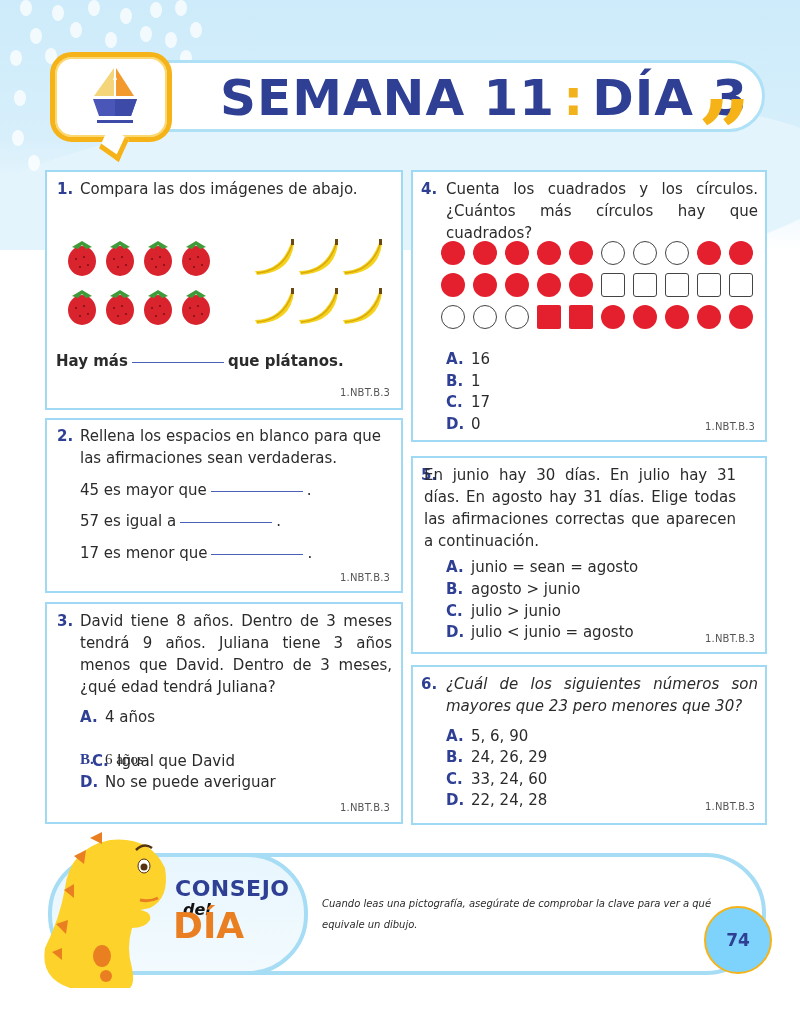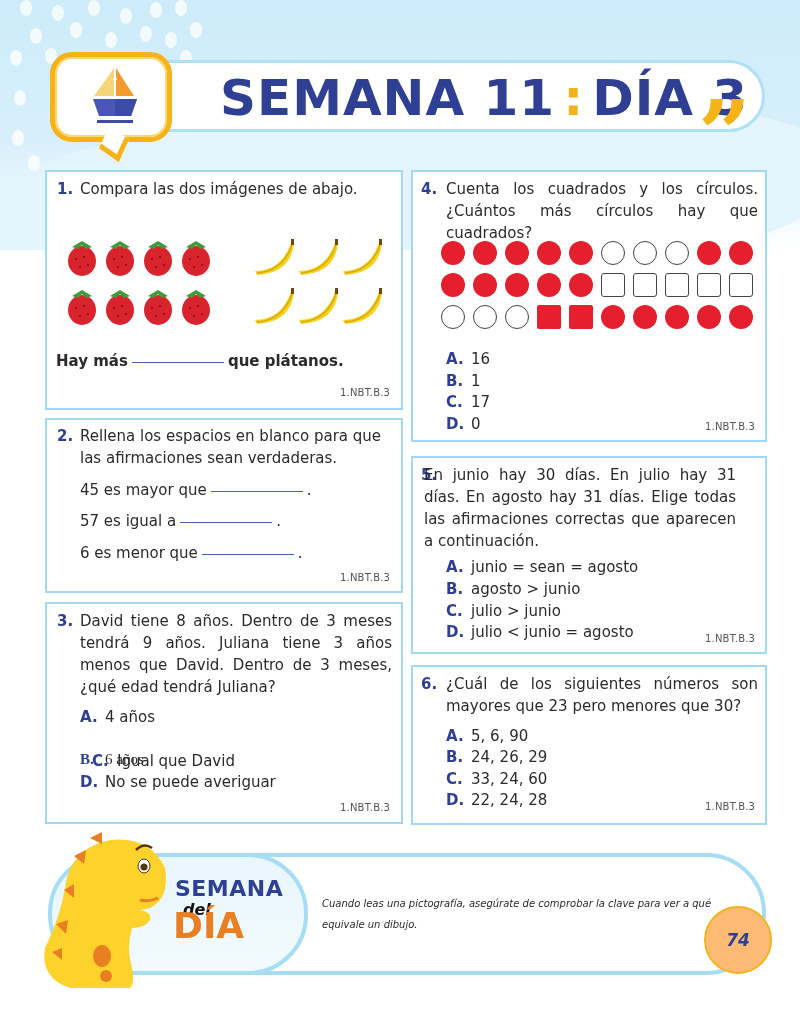"6 es menor que" span { text: 6 -> 17 }
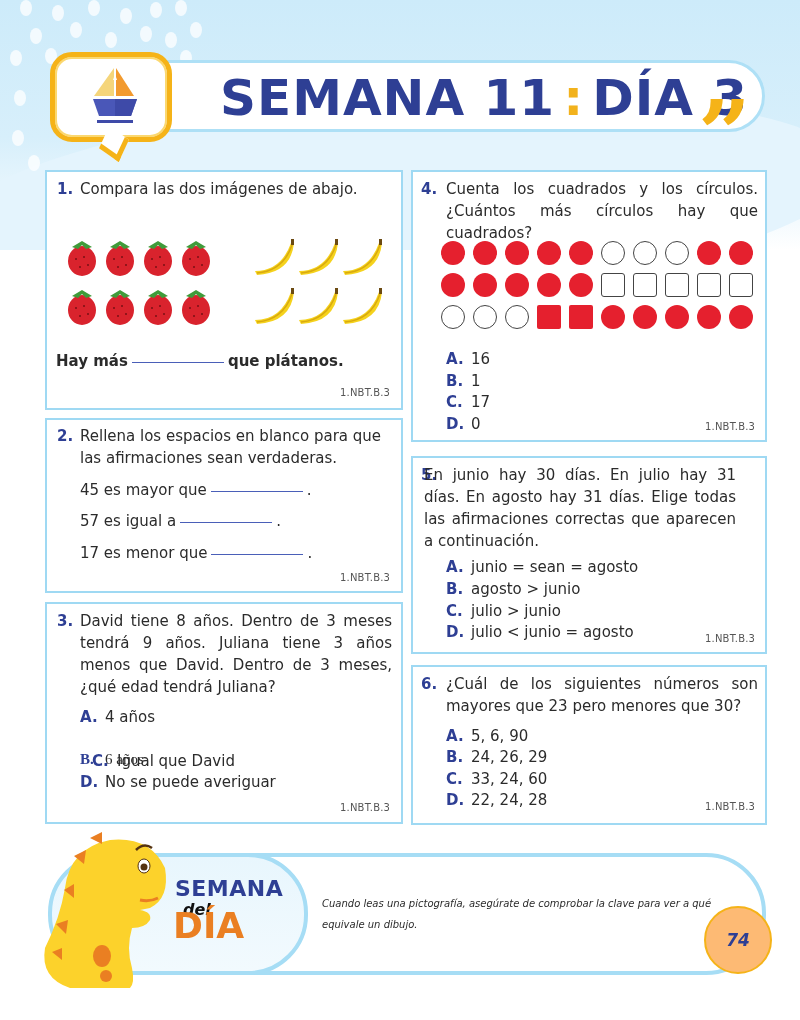"¿Cuál de los siguientes números" div.qtext { font-style: none -> italic }
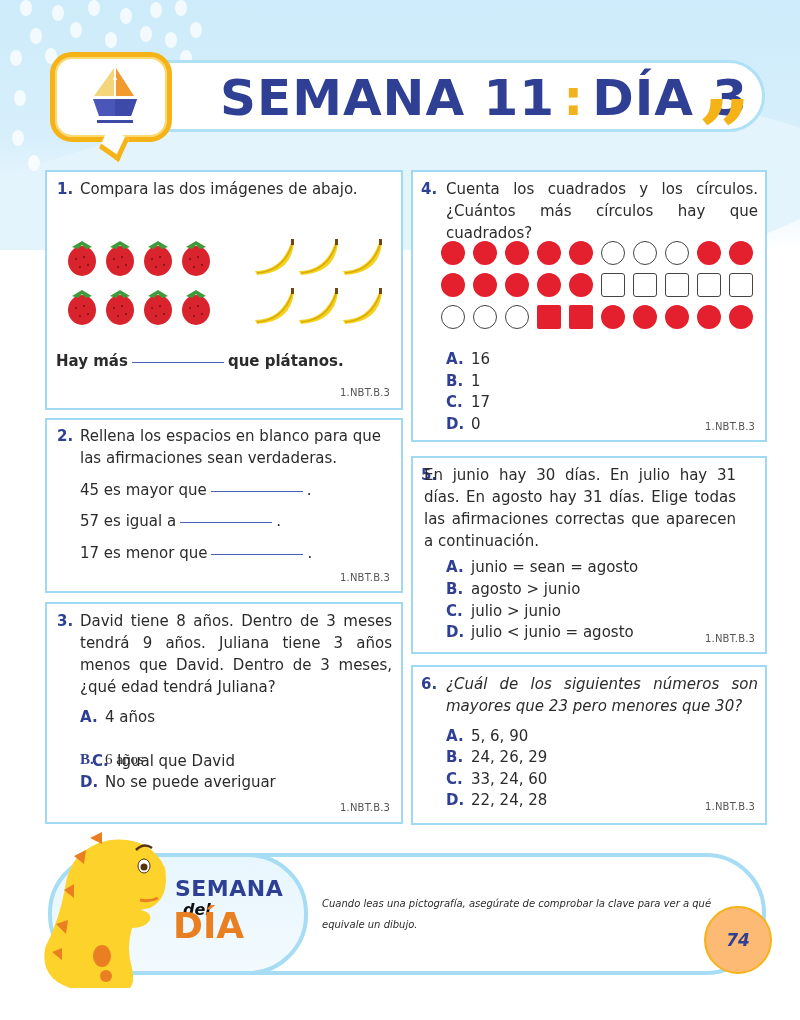"SEMANA" div.consejo { text: SEMANA -> CONSEJO }
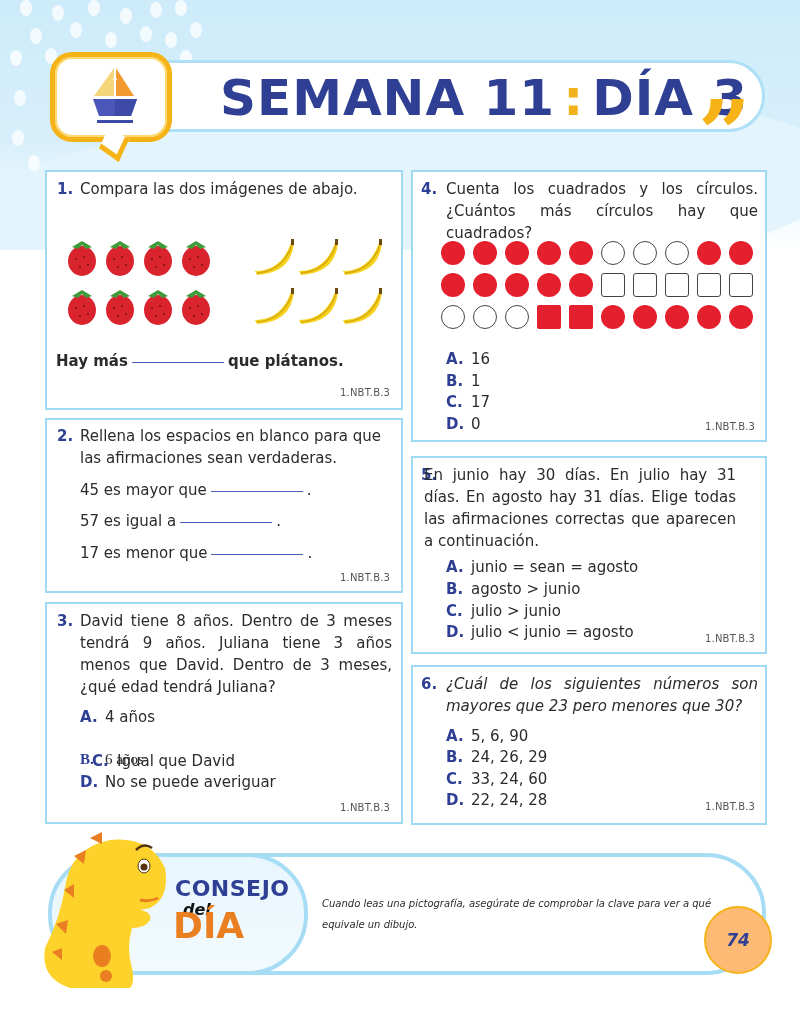"74" .page-circle { background: #fdba74 -> #7dd3fc; font-style: italic -> none }
